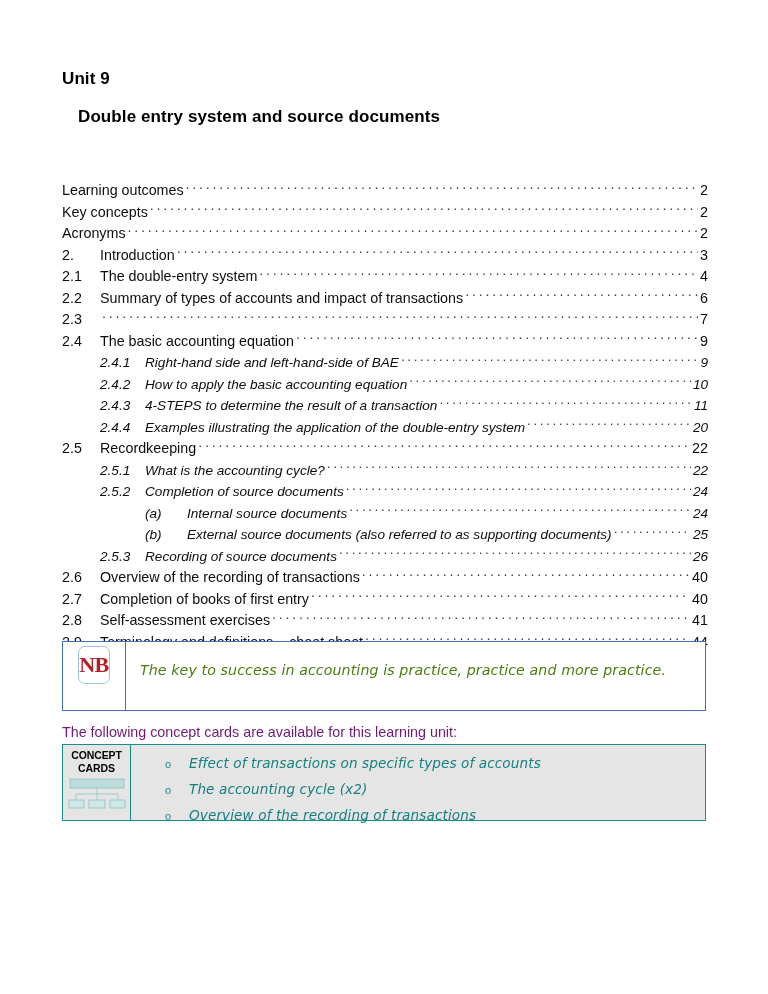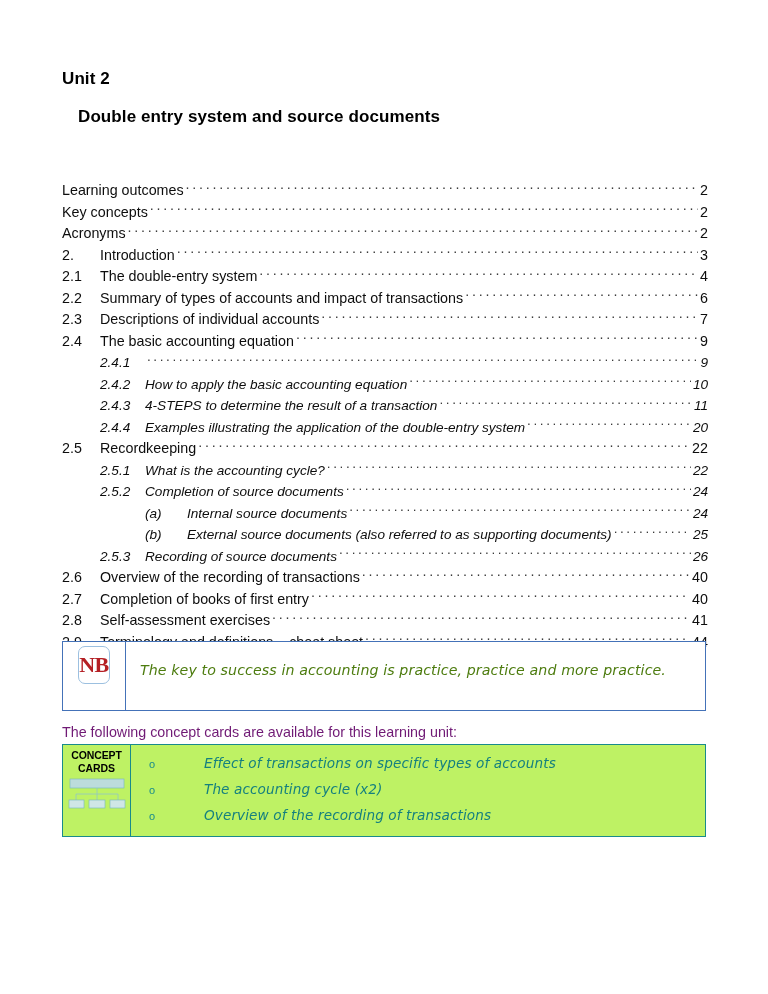"Unit 2" div.h-unit { text: 2 -> 9 }
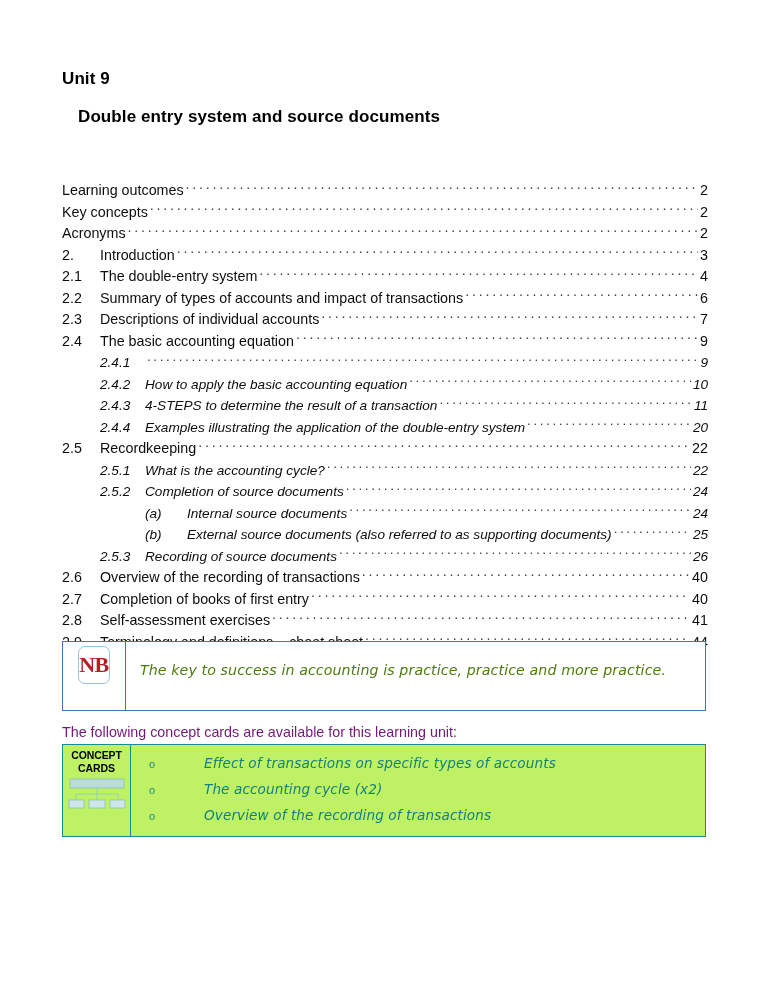"Descriptions of individual accounts" span.toc-label { html: <span>Descriptions of individual accounts</span> -> none }
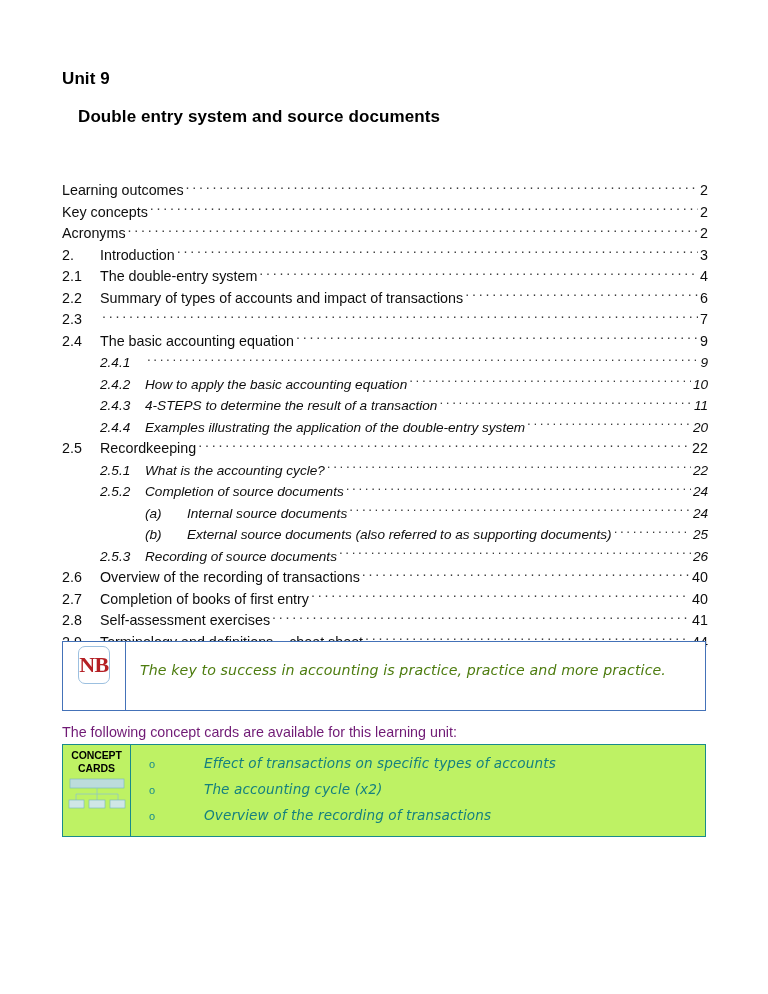"Right-hand side and left-hand-side of" span.toc-label { html: none -> <span>Right-hand side and left-hand-side of BAE</span> }
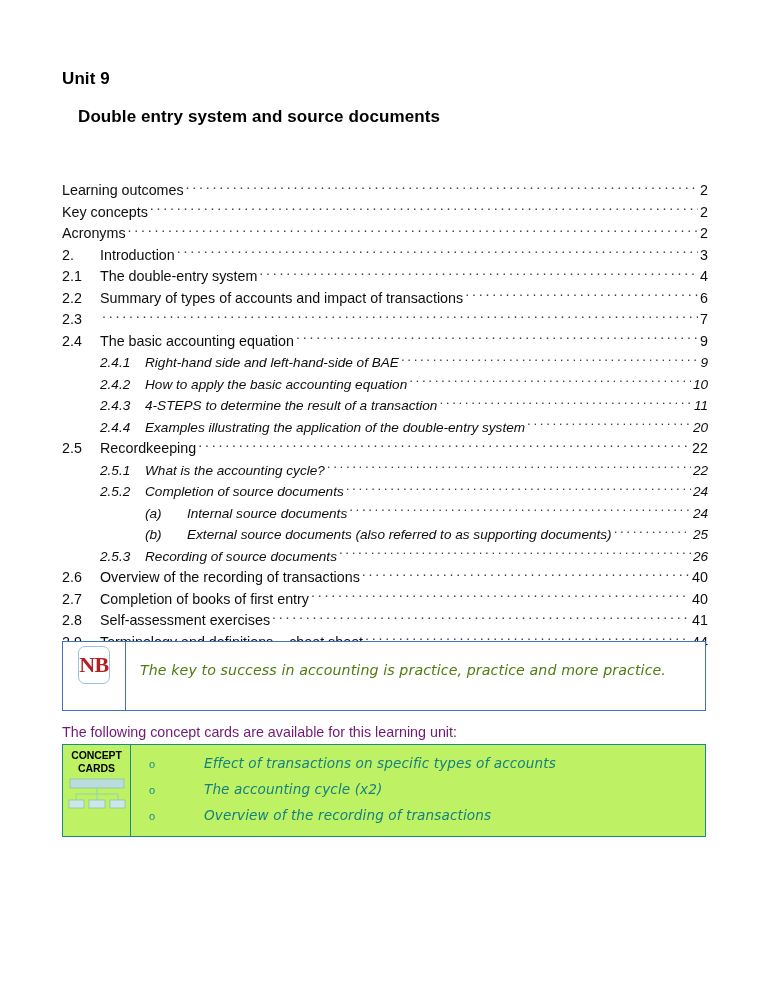"CONCEPT" .cc-box { background: #bef264 -> #e5e5e5; gap: none -> 16px; height: 93px -> 77px }
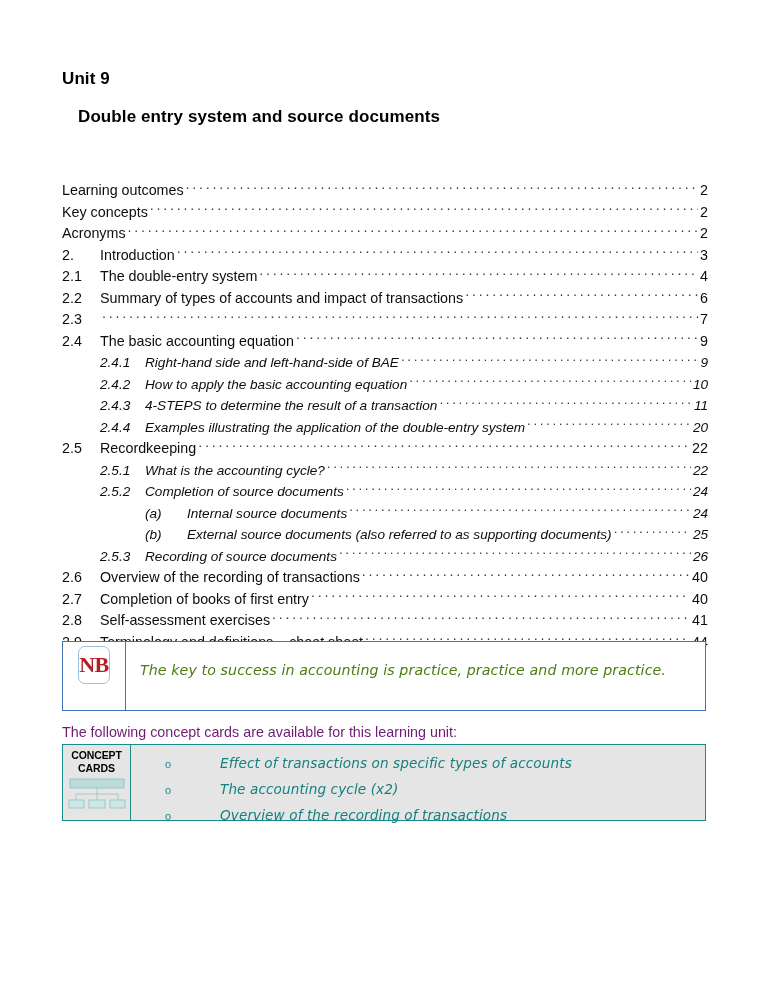"Effect of transactions on specific" .cc-label { margin-left: 31px -> none }
